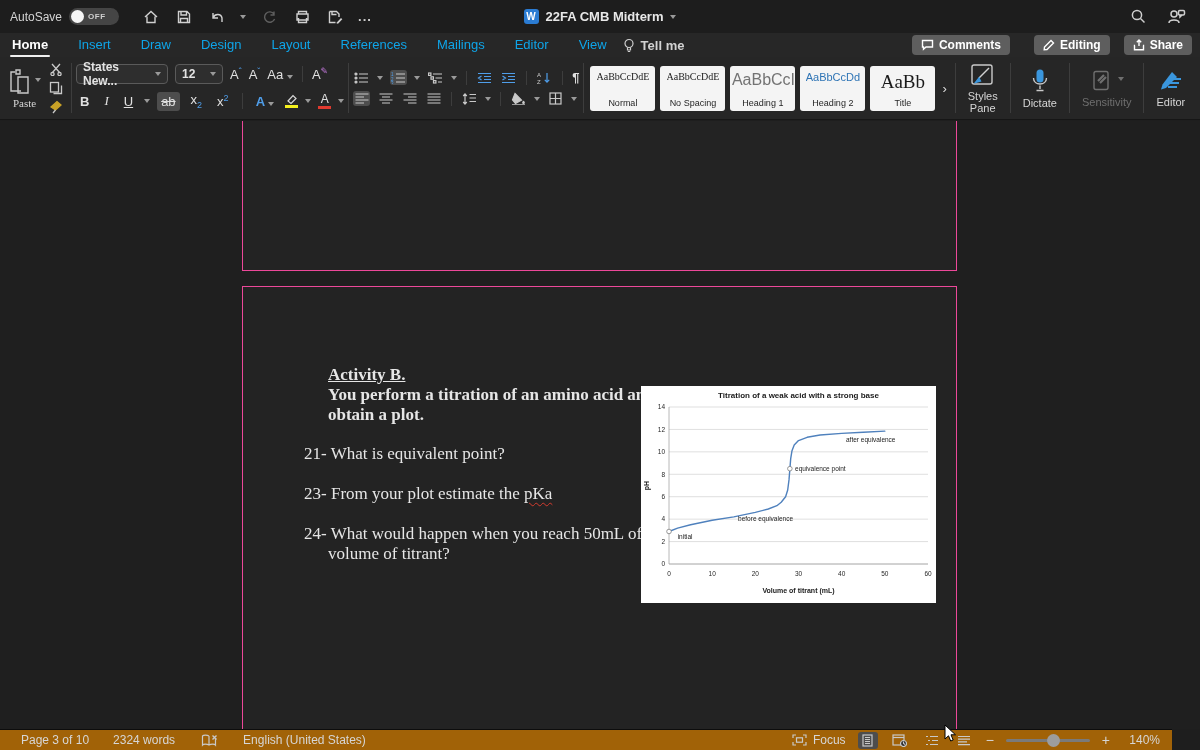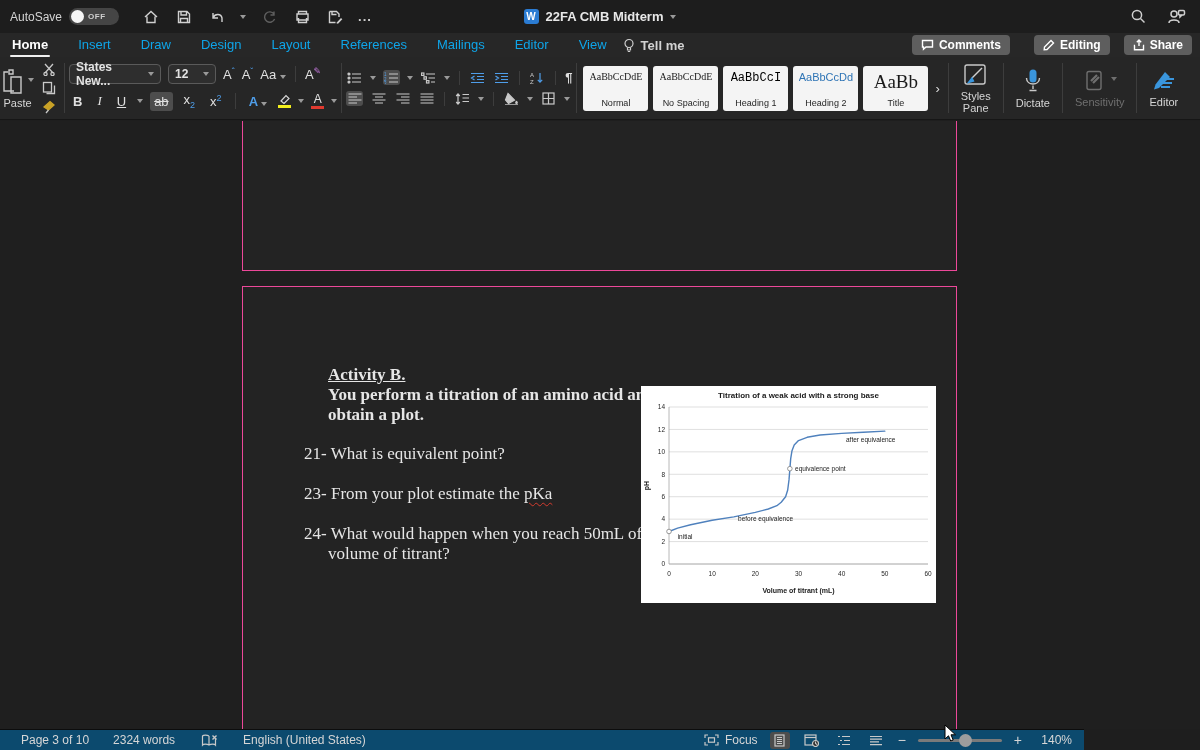"AaBbCcI" .chip-sample.h1 { color: #000000 -> #737373; font-family: Liberation Mono, monospace -> Liberation Sans, sans-serif; font-size: 12px -> 16px }
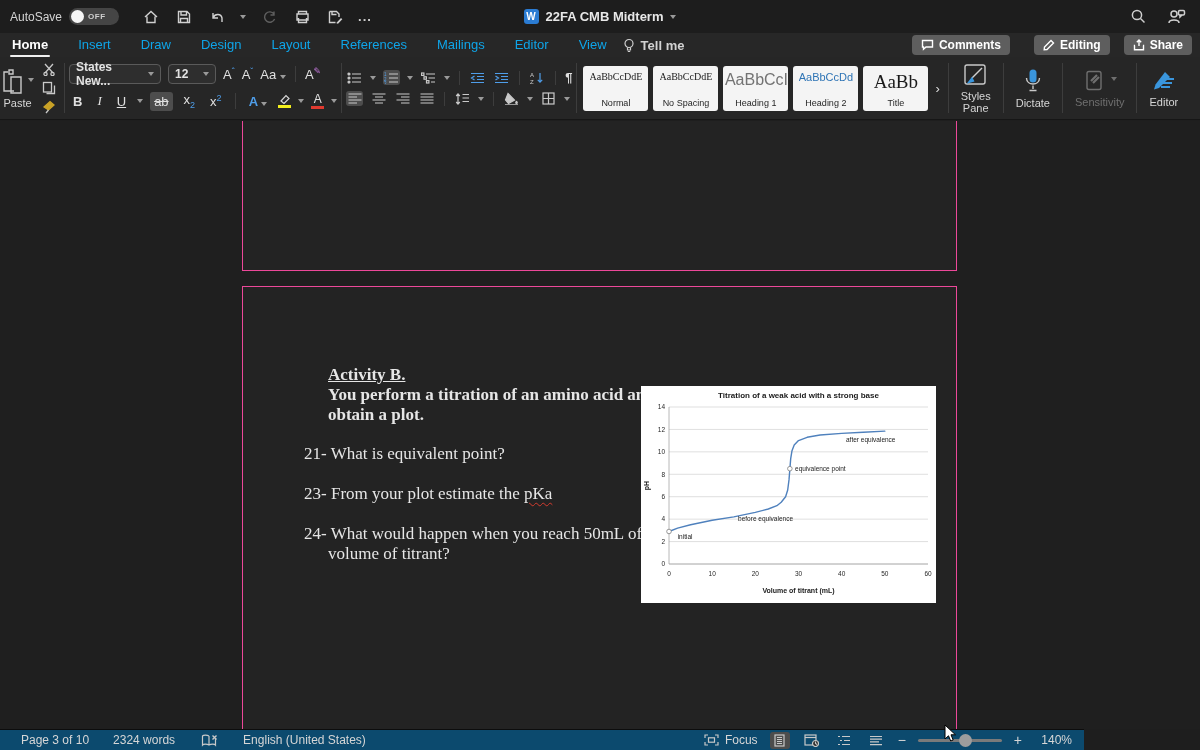"Paste" .clip-group { font-family: none -> Liberation Serif, serif; padding-left: 1px -> 8px }
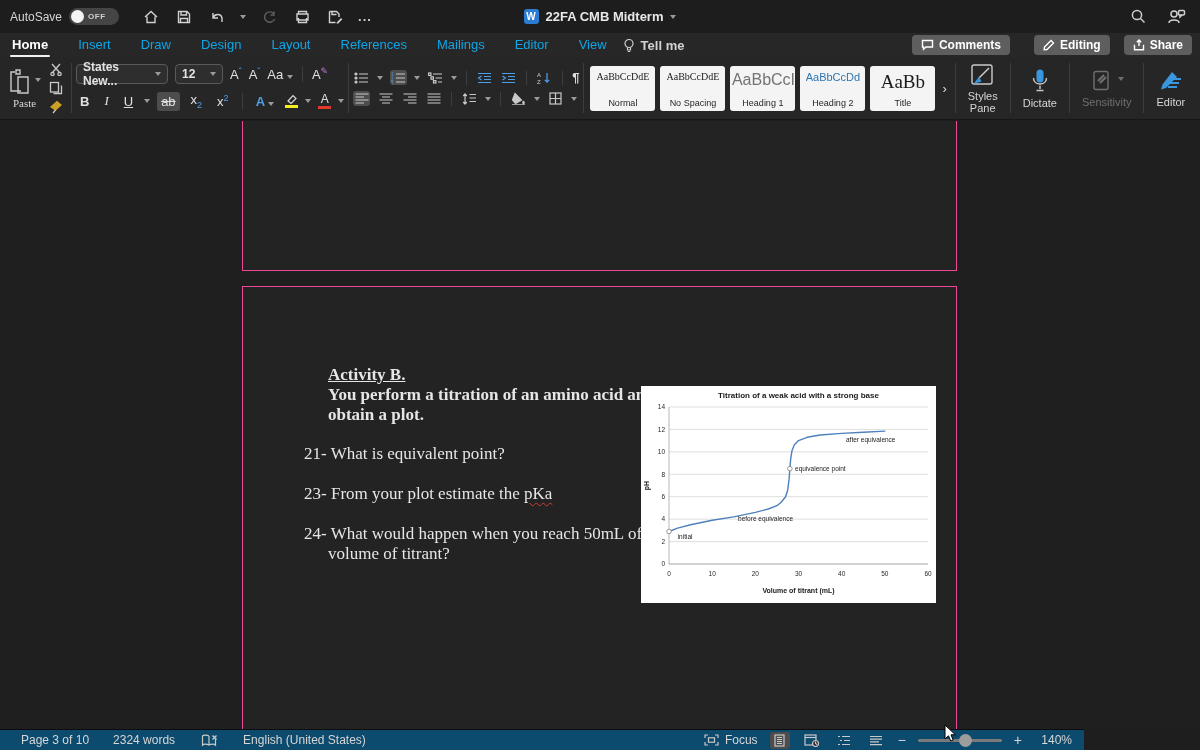"Page 3 of 10" .statusbar { background: #0c4a6e -> #a16207; width: 1084px -> 1172px }
